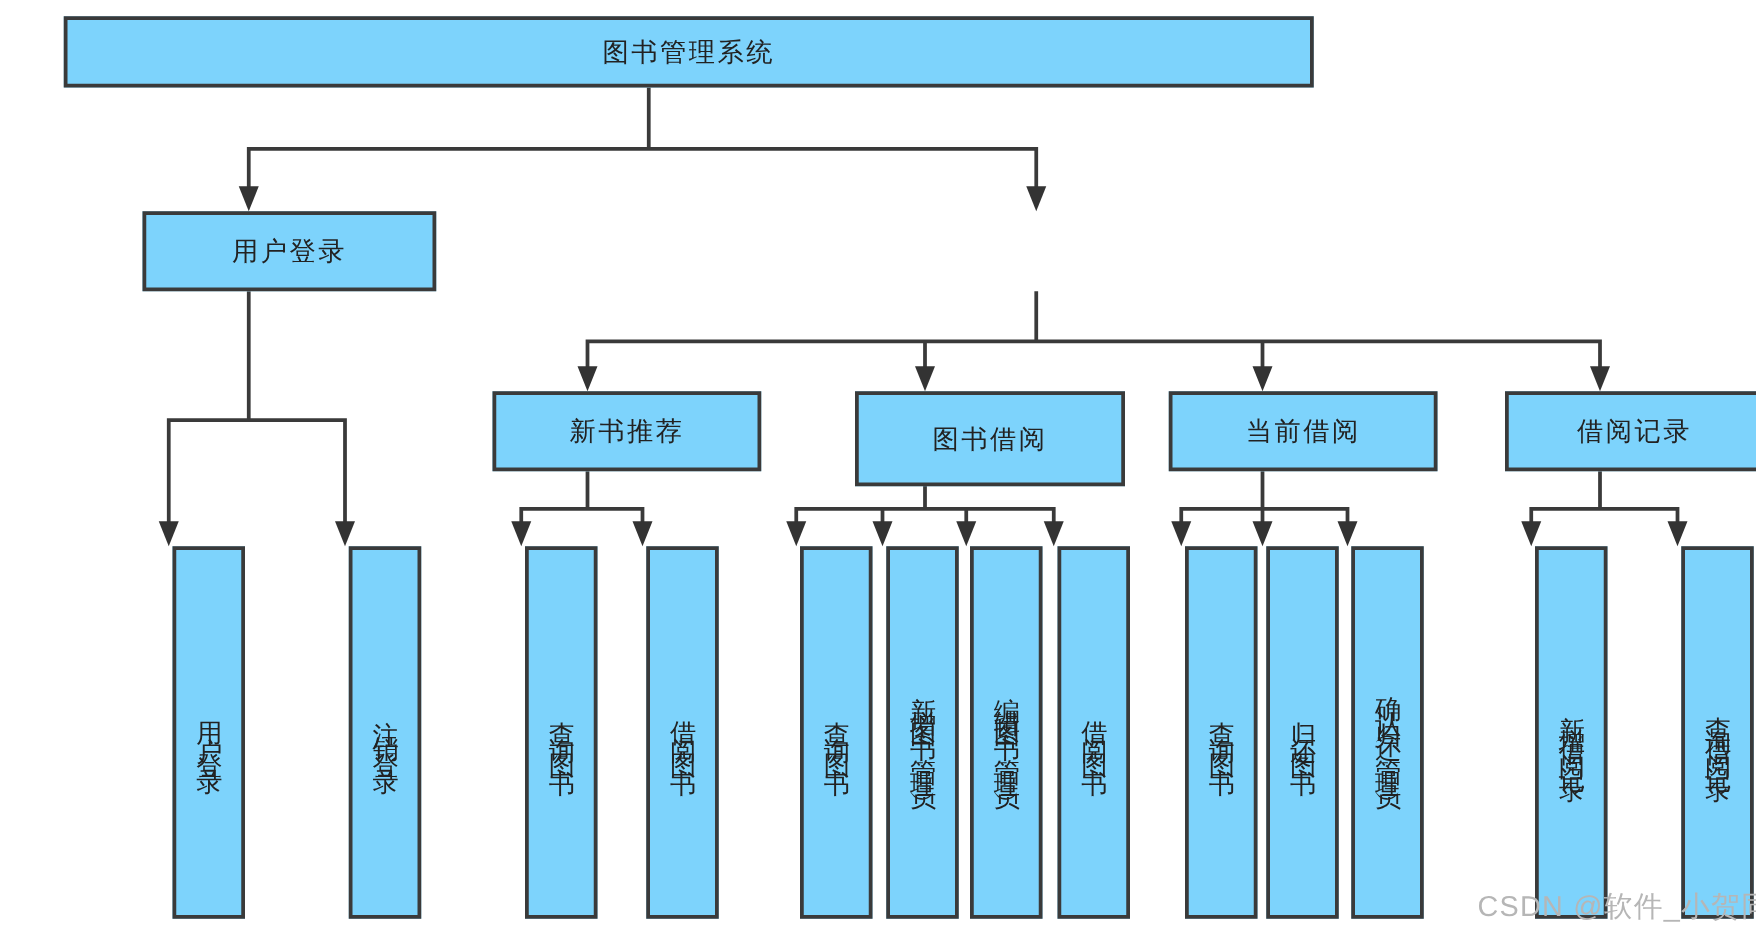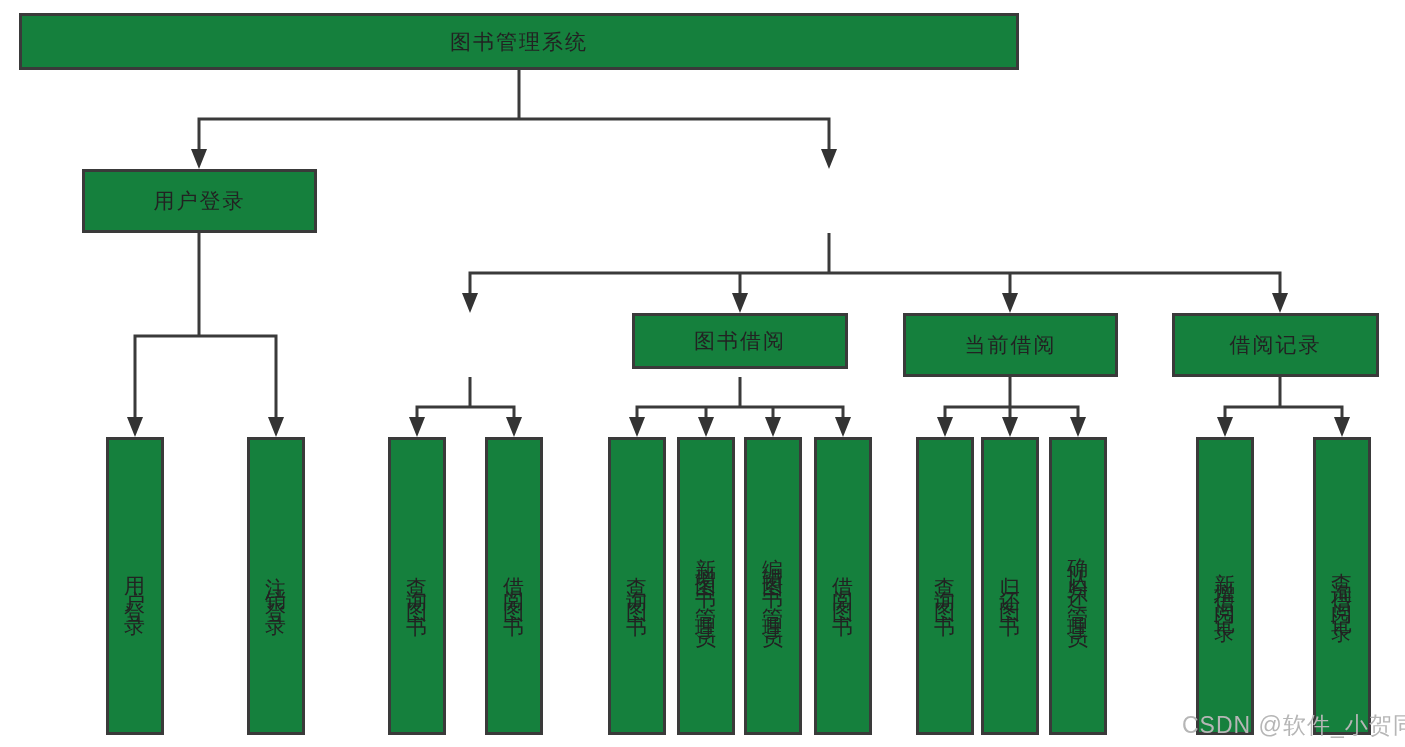"图书管理系统" .node { background: #15803d -> #7dd3fc; margin-left: none -> 32px }
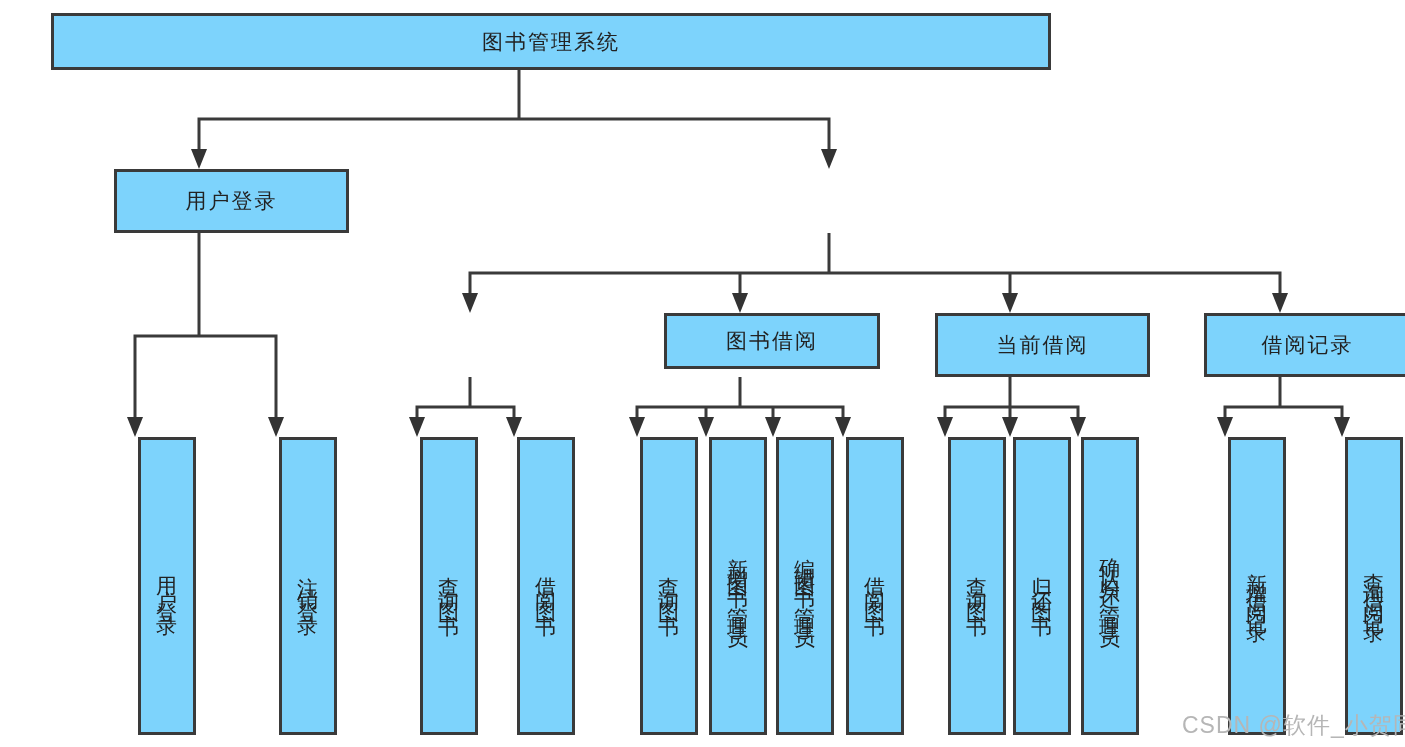"新书推荐" div.node { html: none -> <div> <span>新书推荐</span> </div> }
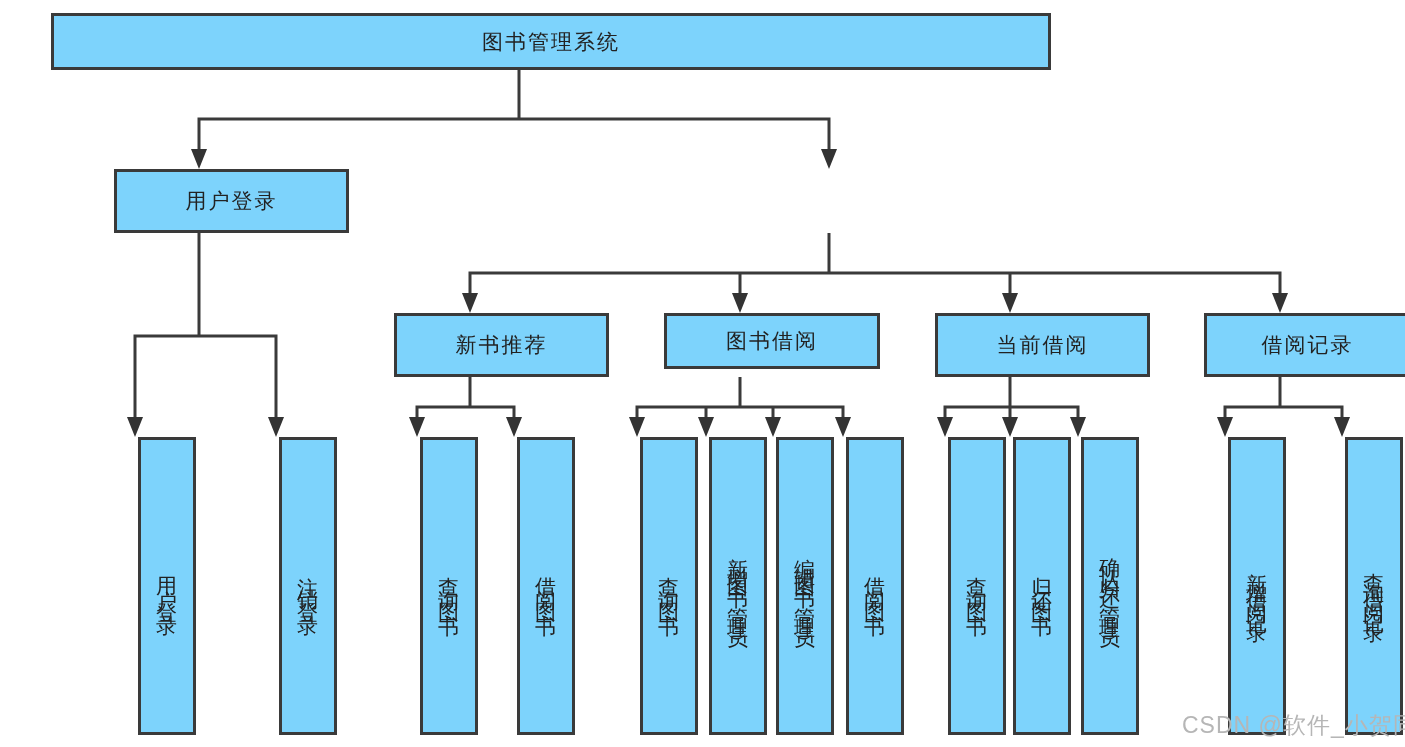"图书借阅" #n-book-borrow { height: 56px -> 76px; left: 632px -> 652px }
